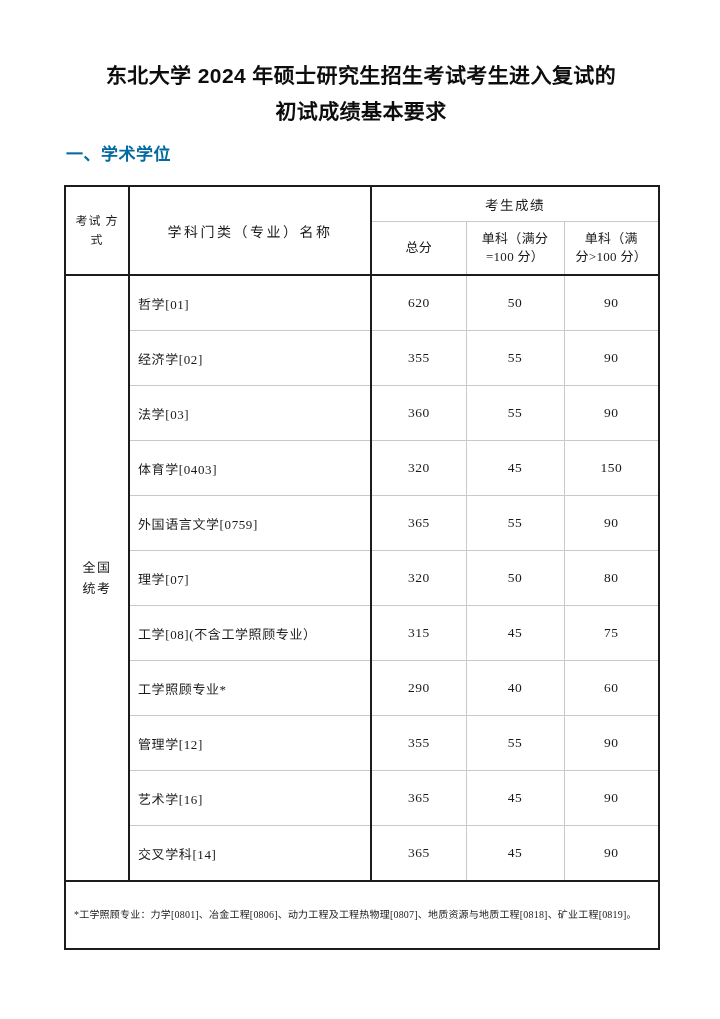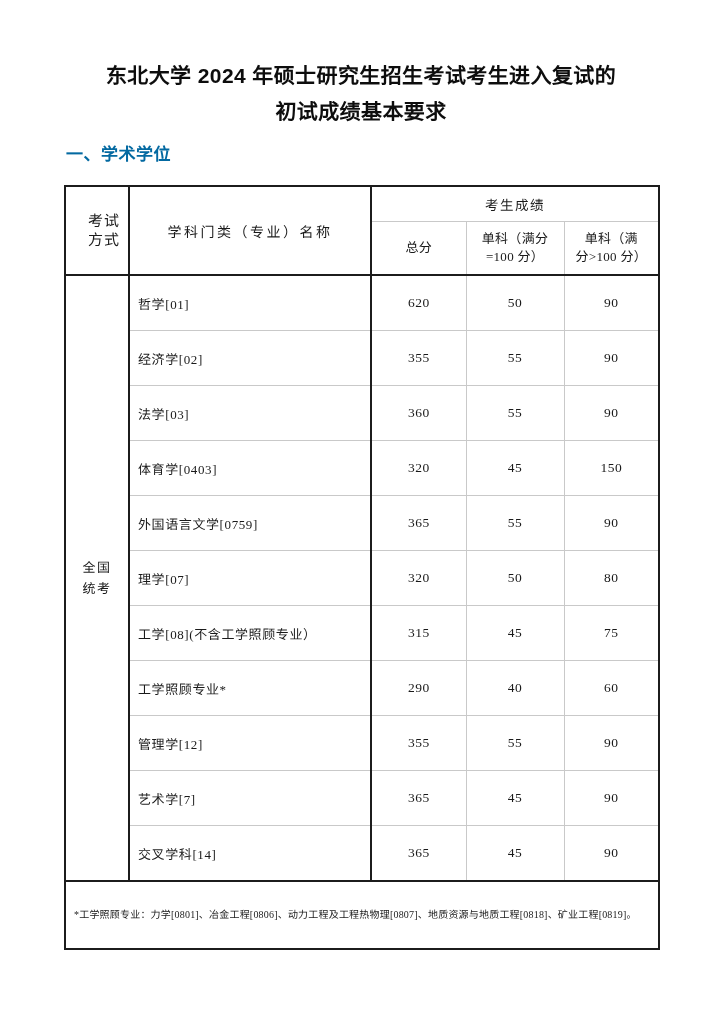"考试 方式" .hdr-mode { font-size: 15px -> 12px; text-align: right -> center }
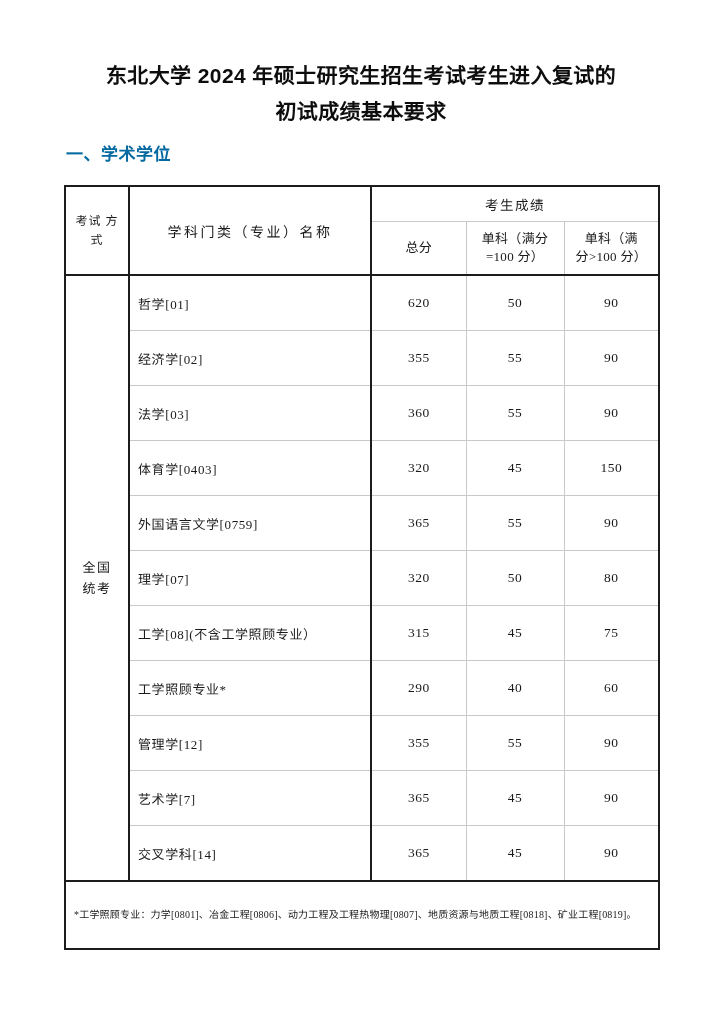"艺术学[7]" td.cell-name { text: 7 -> 16 }
